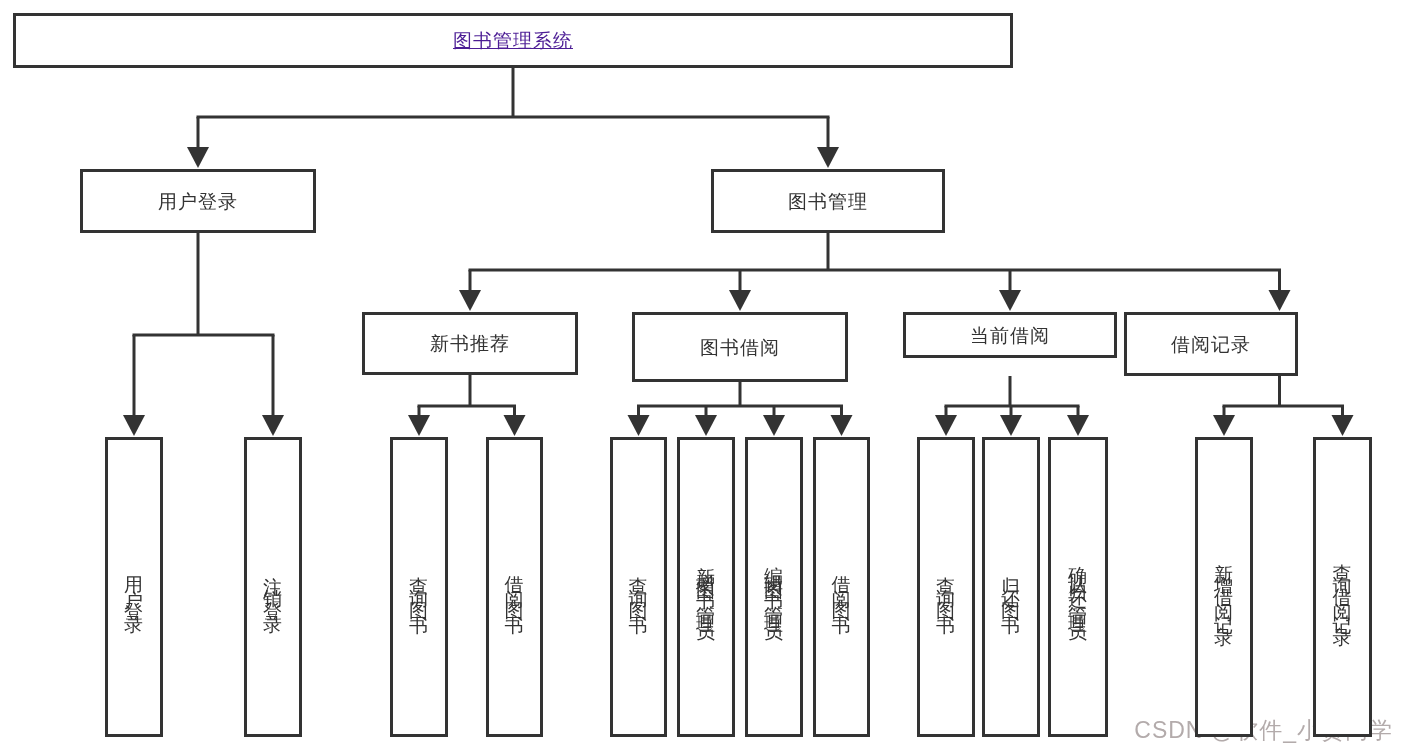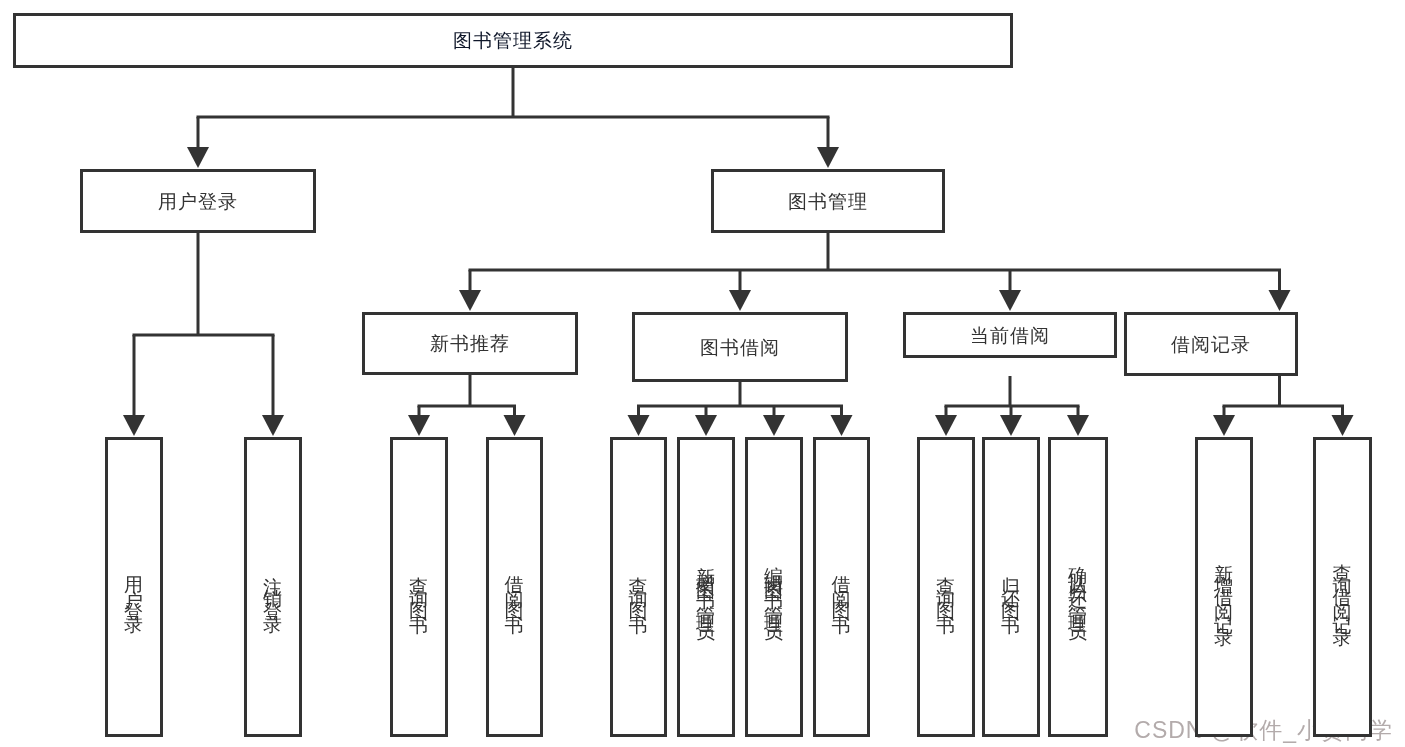"图书管理系统" span.label { color: #0f172a -> #4c1d95; text-decoration: none -> underline }
